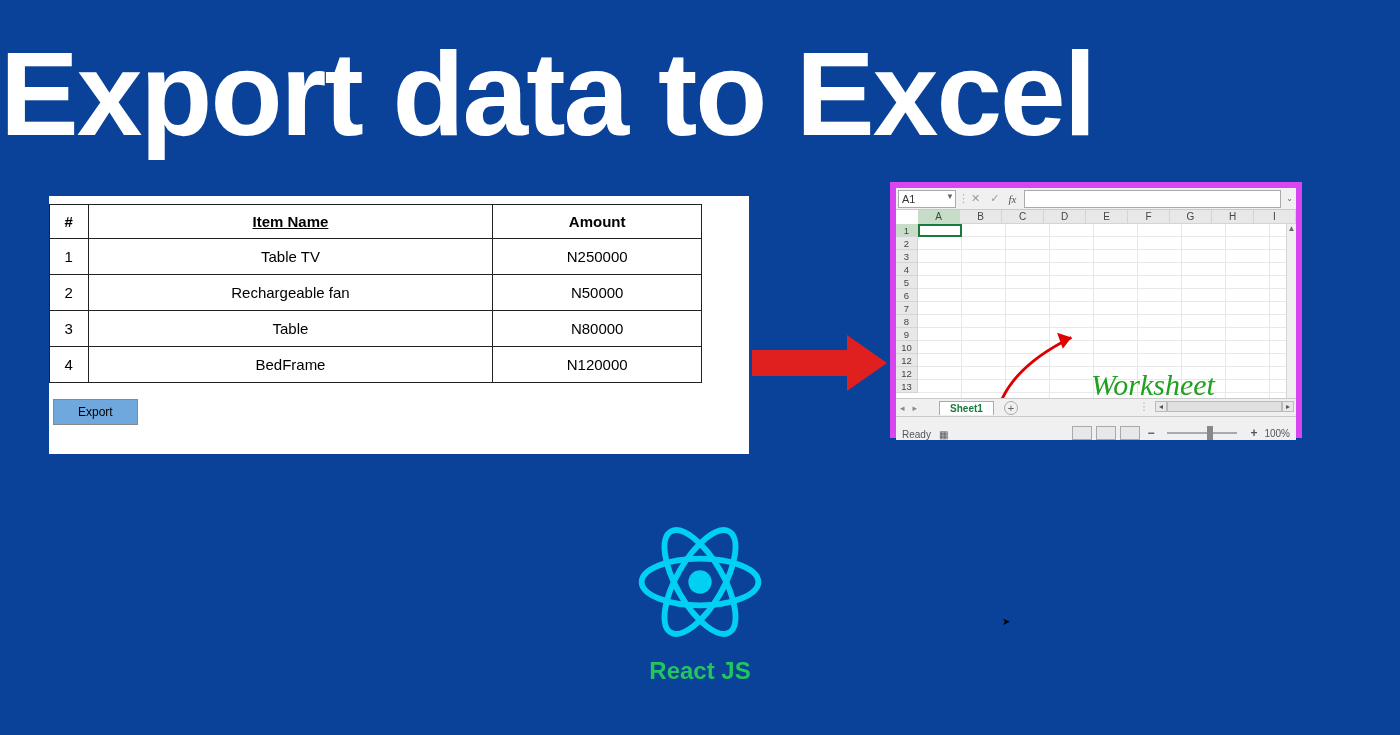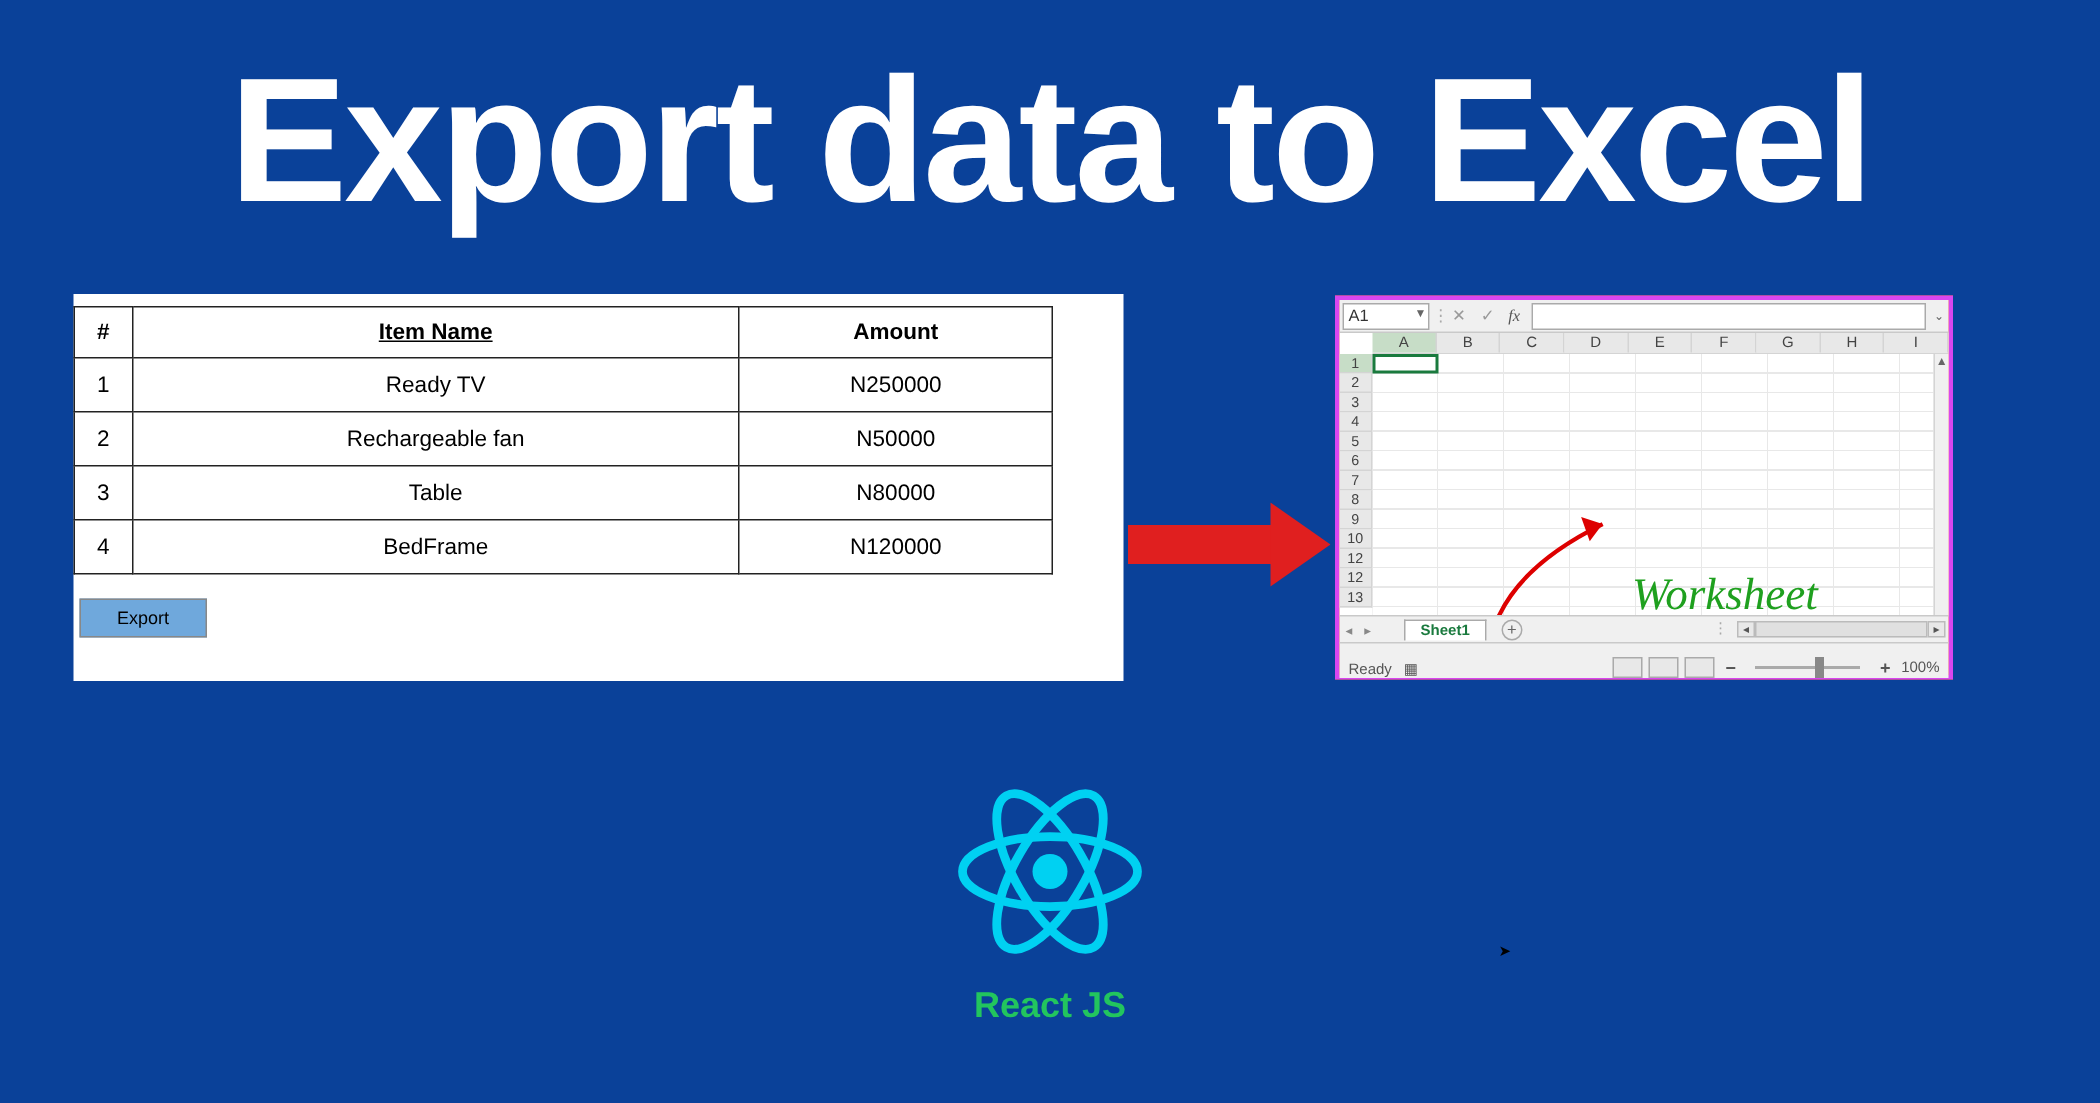"Export data to Excel" .main-title { text-align: center -> none }
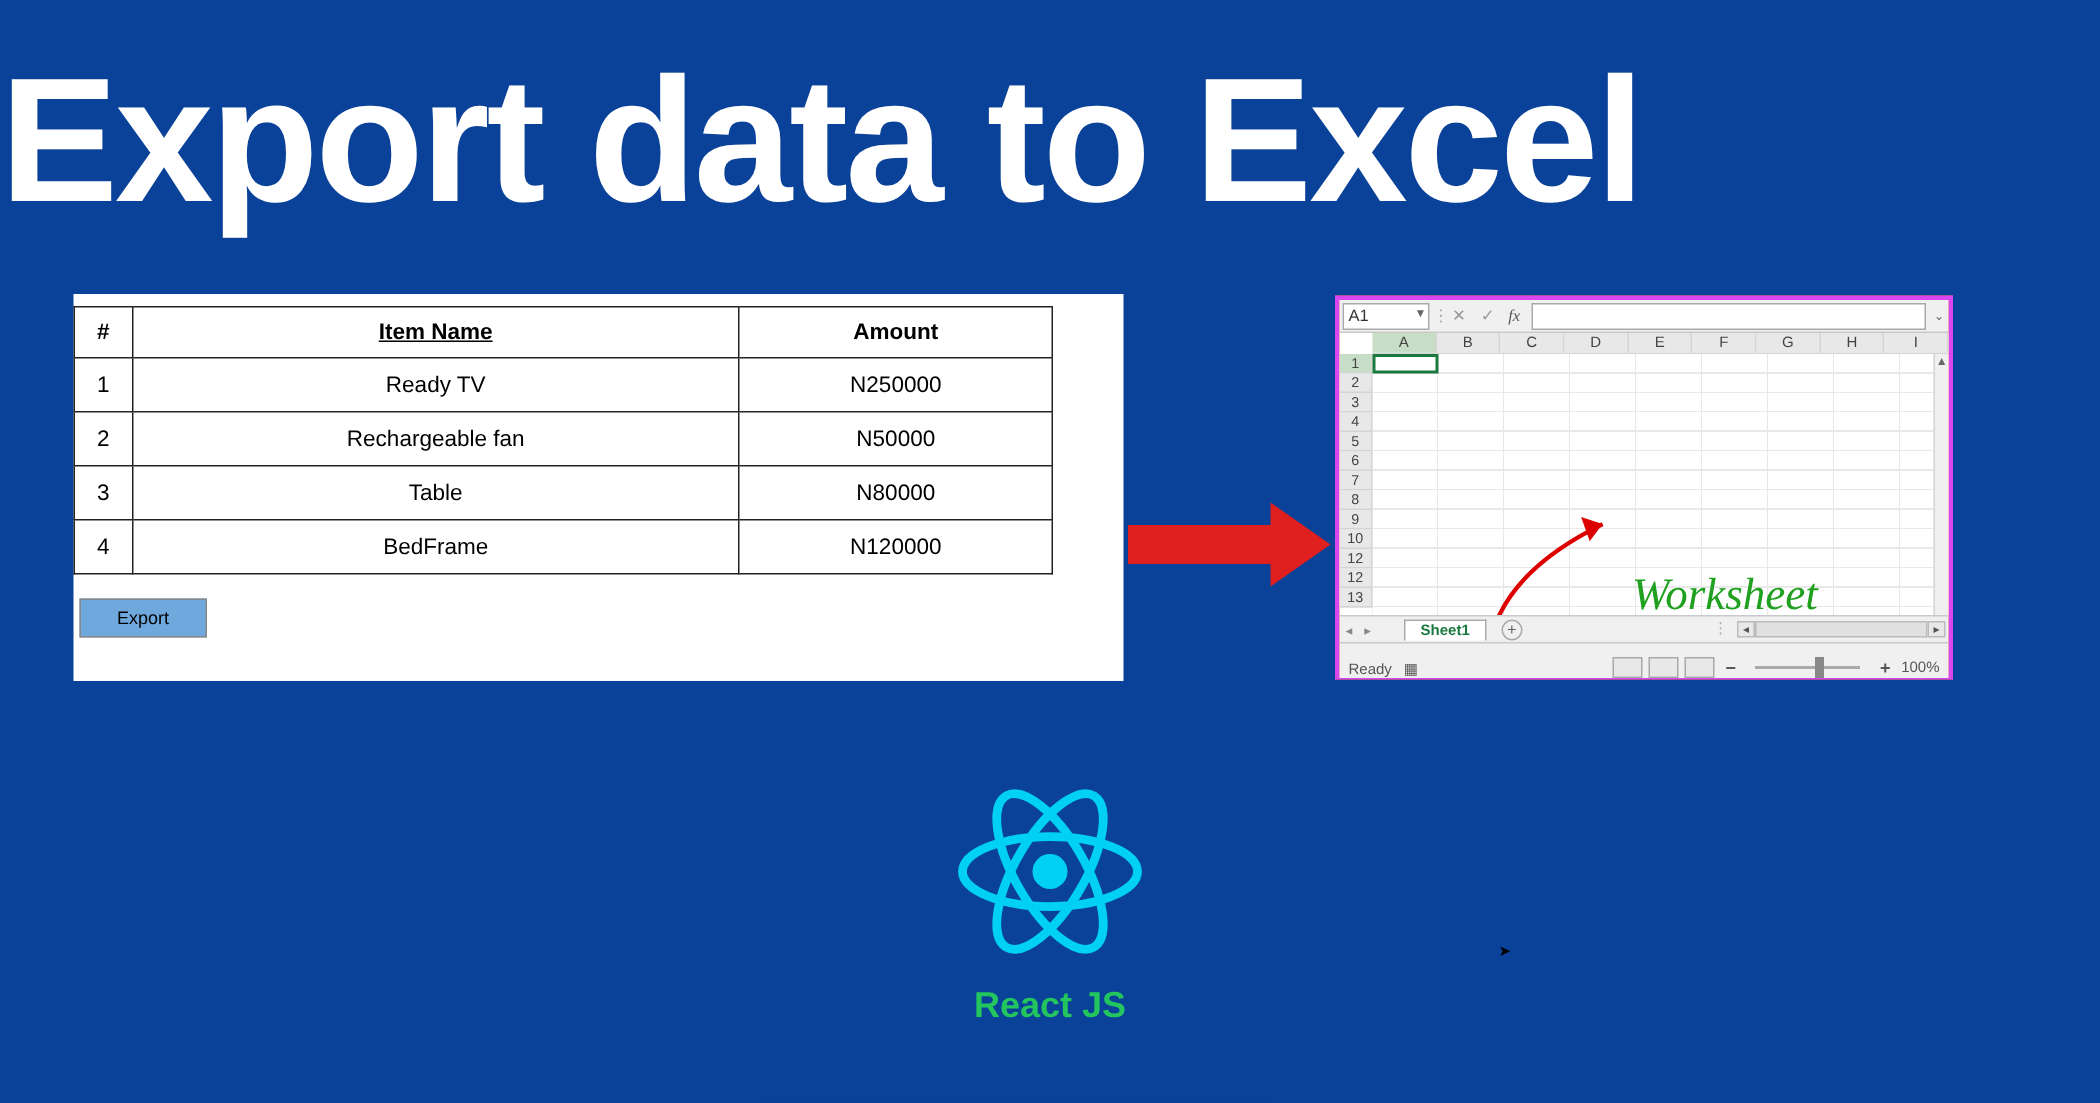"A1" .excel-panel { background: #f97316 -> #b91c1c; border: 3px solid #d946ef -> 6px solid #d946ef; top: 197px -> 182px }
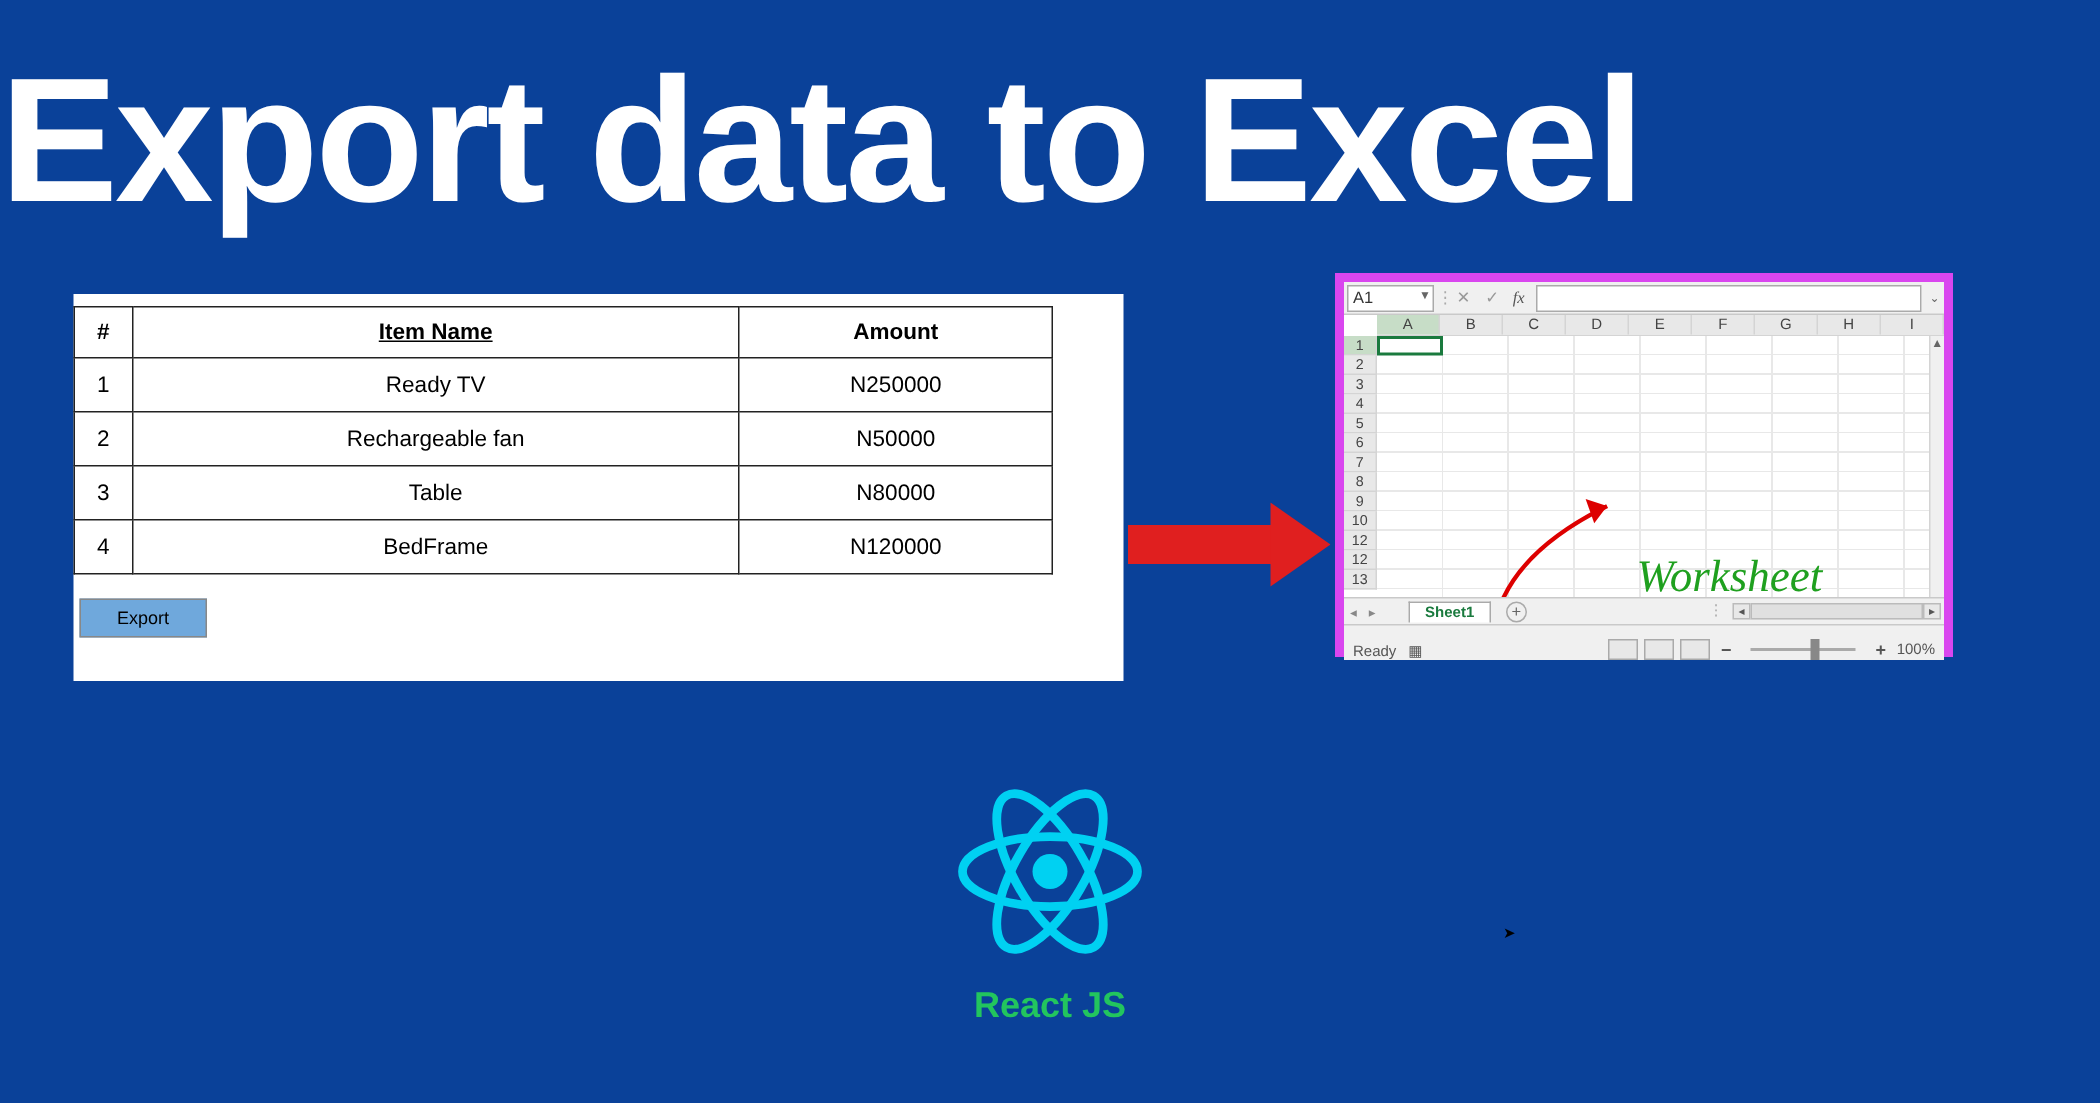"Ready TV" td { text: Ready -> Table }
